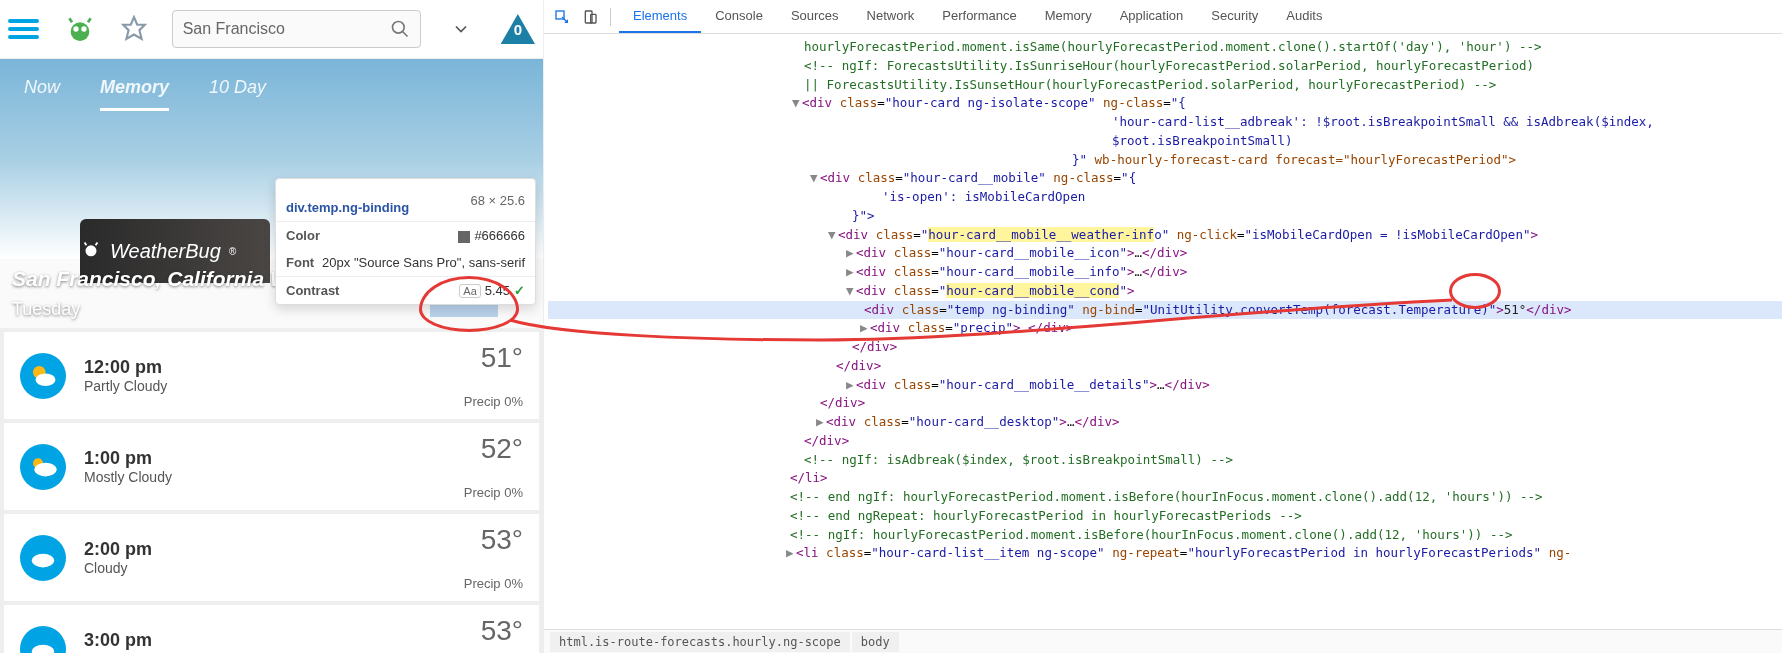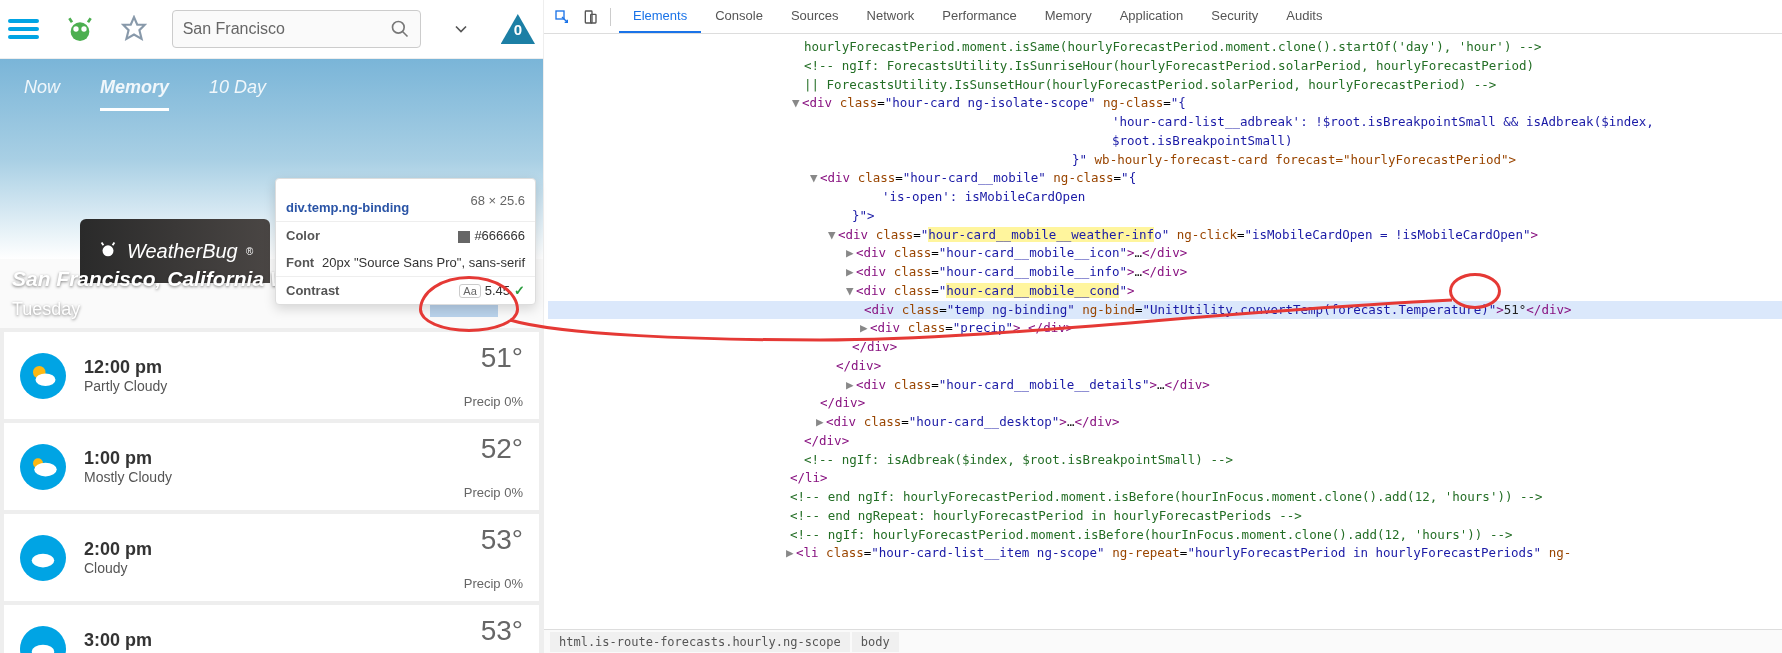"WeatherBug" .wb-banner { justify-content: center -> flex-start }
